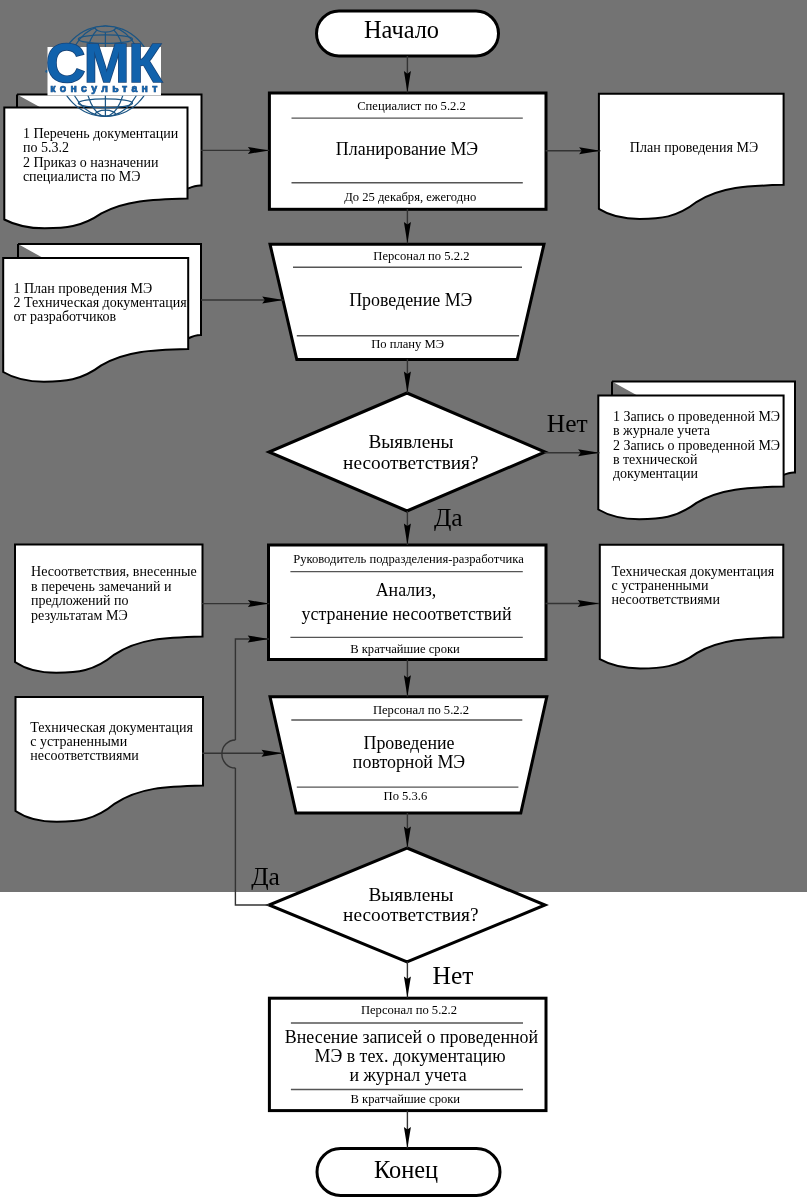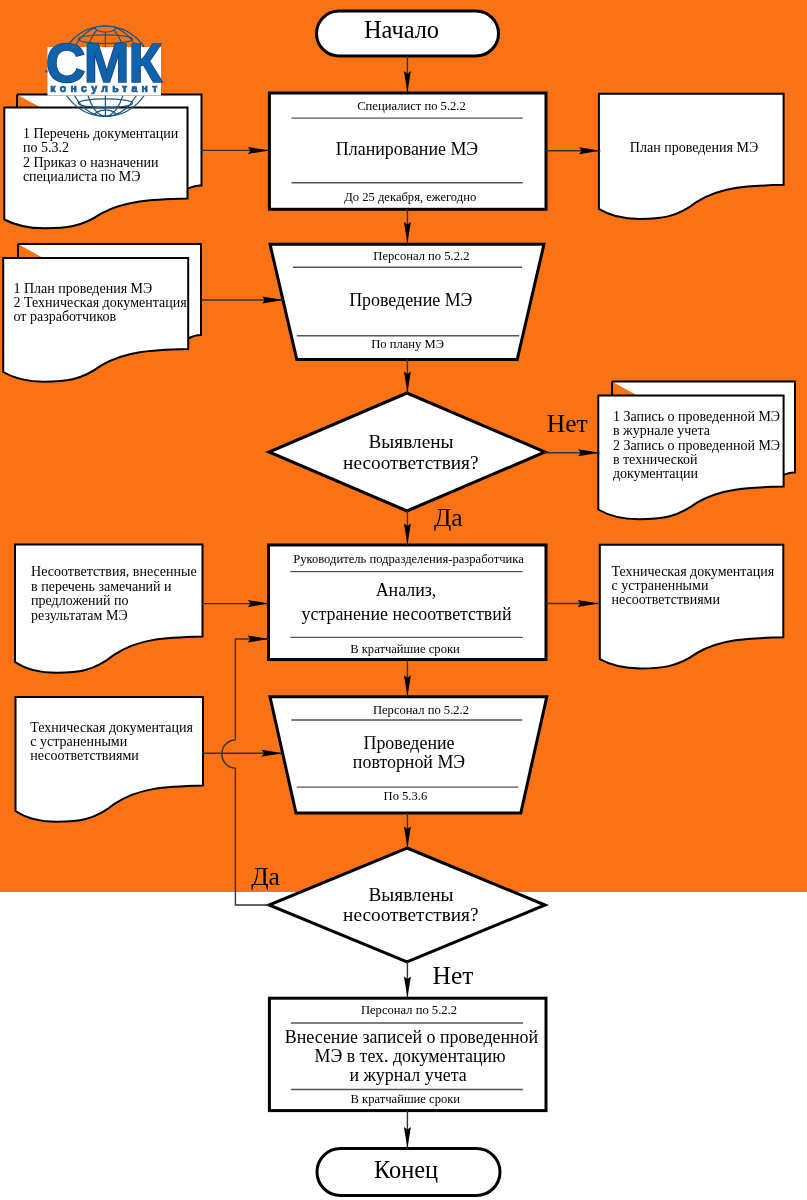"Начало" #page { background: #f97316 -> #737373 }
